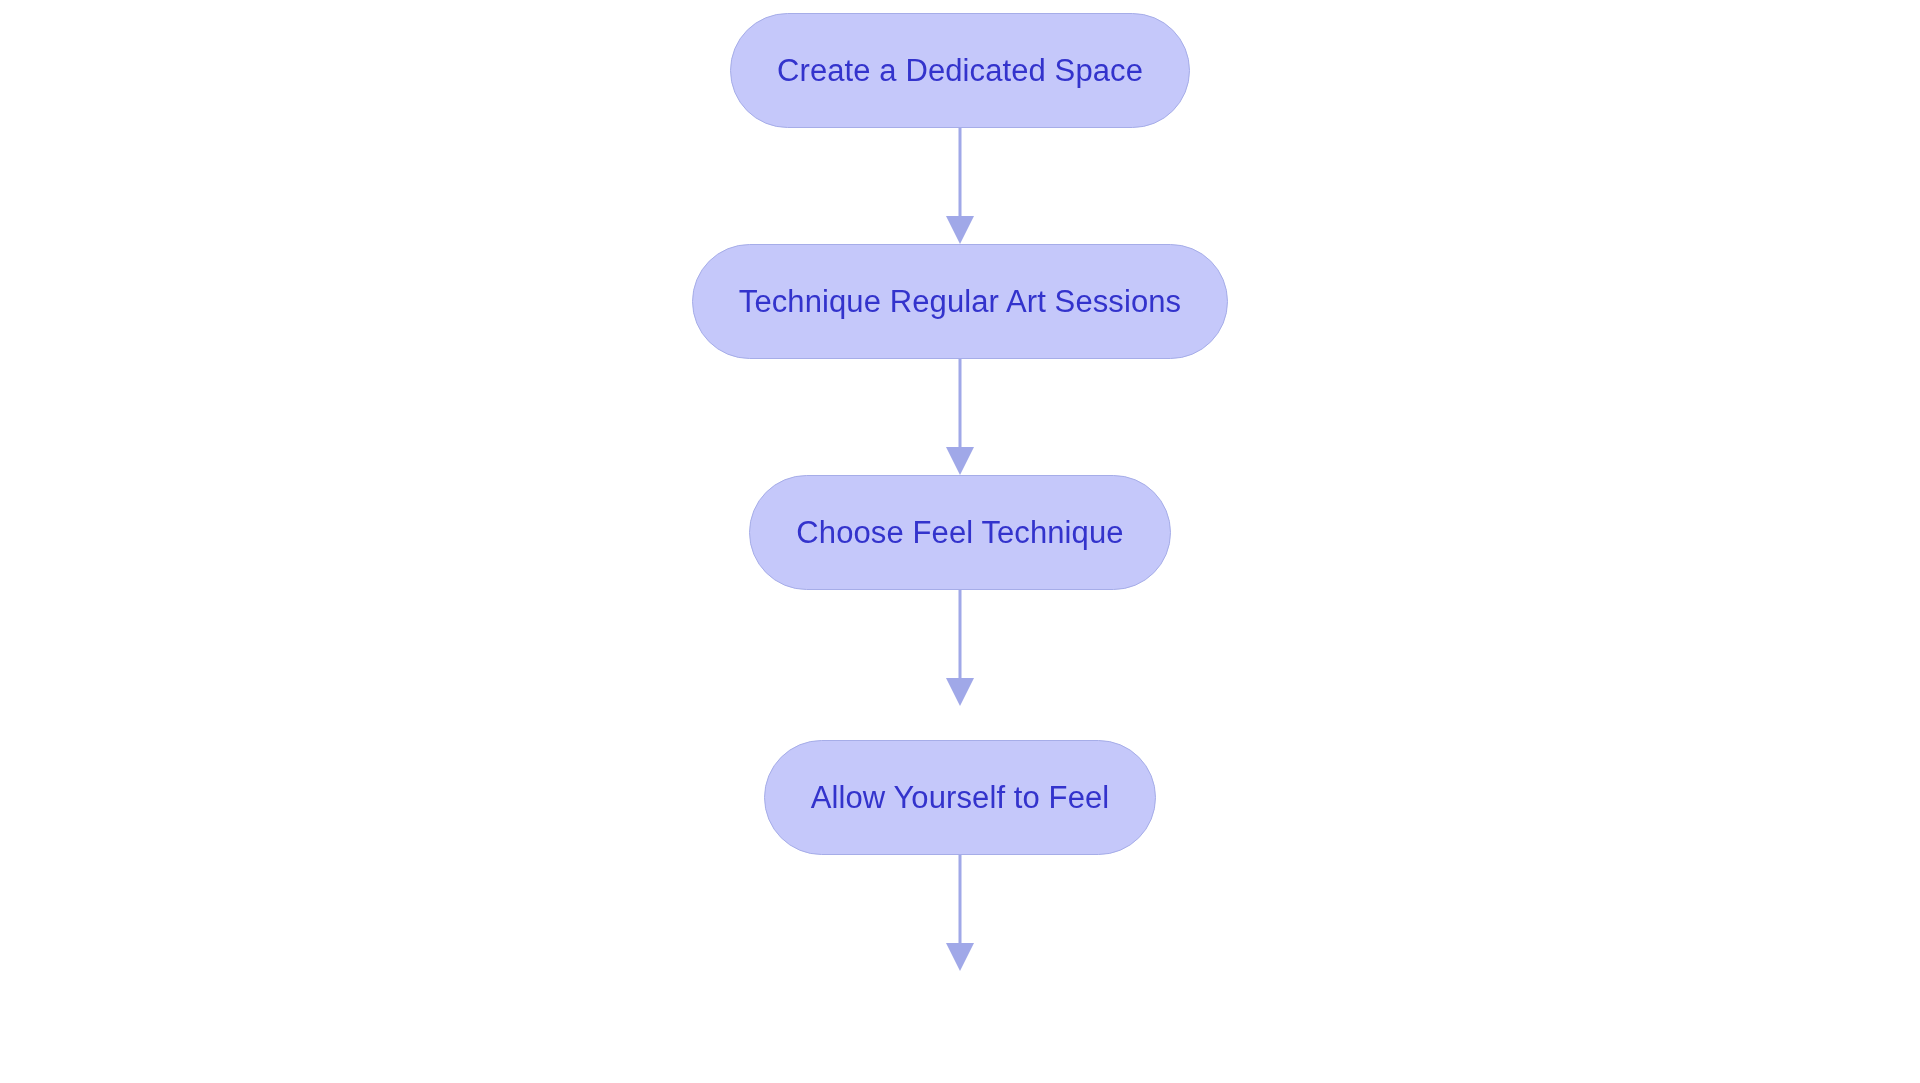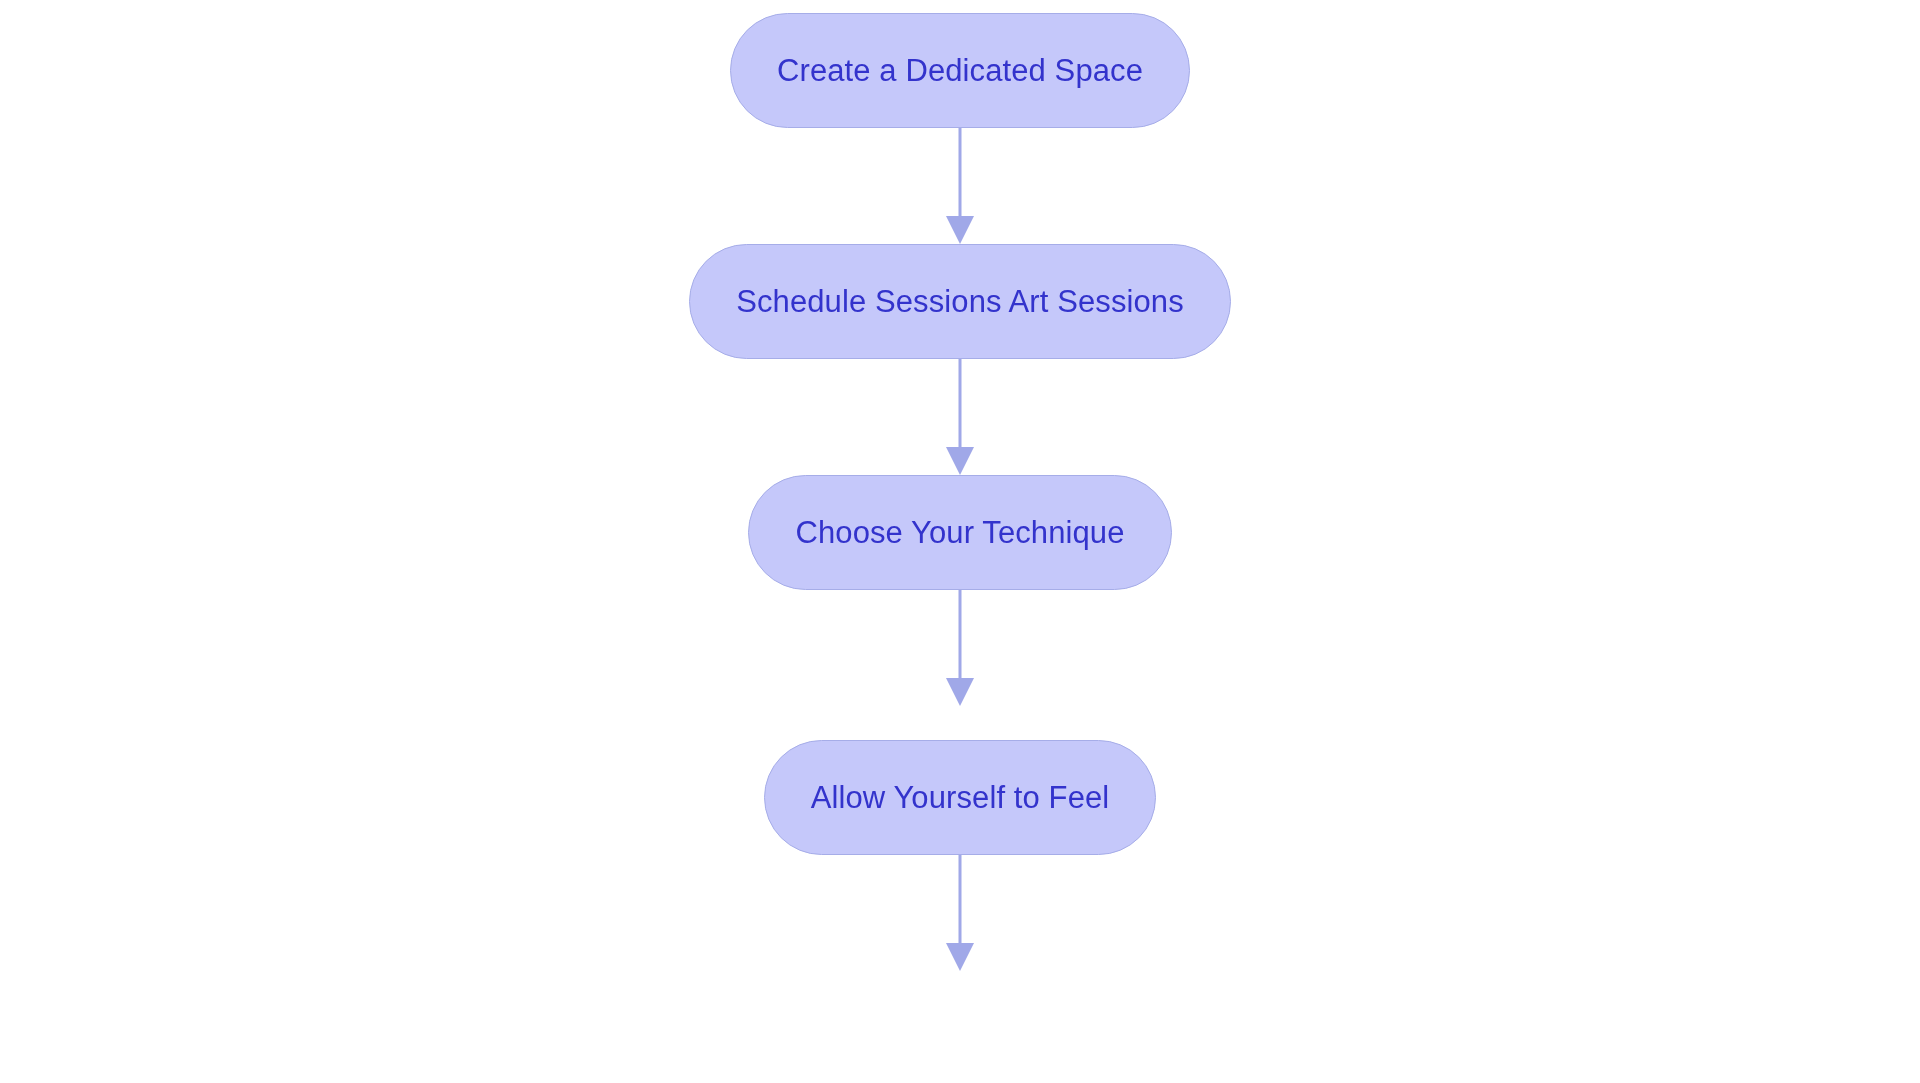"Schedule Sessions Art Sessions" span.node-label { text: Schedule Sessions -> Technique Regular }
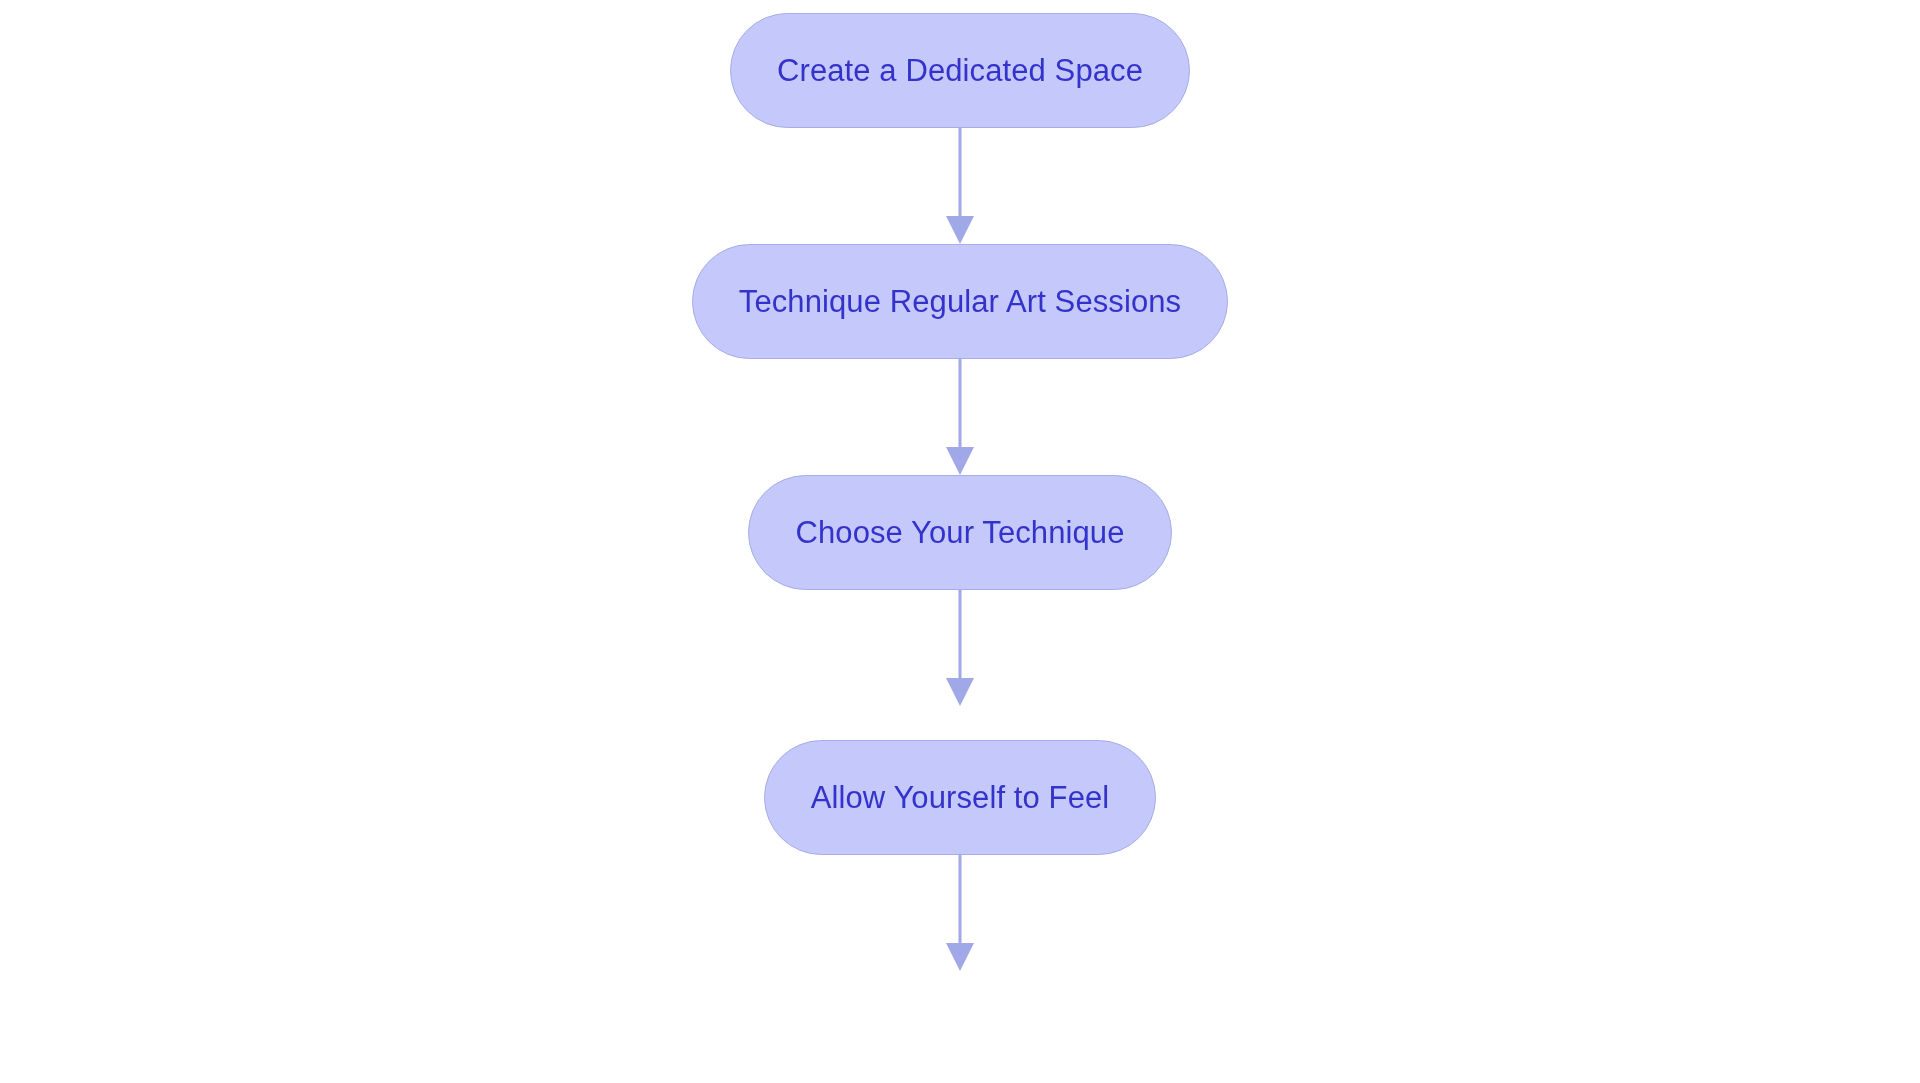"Choose Your Technique" span.node-label { text: Your -> Feel }
